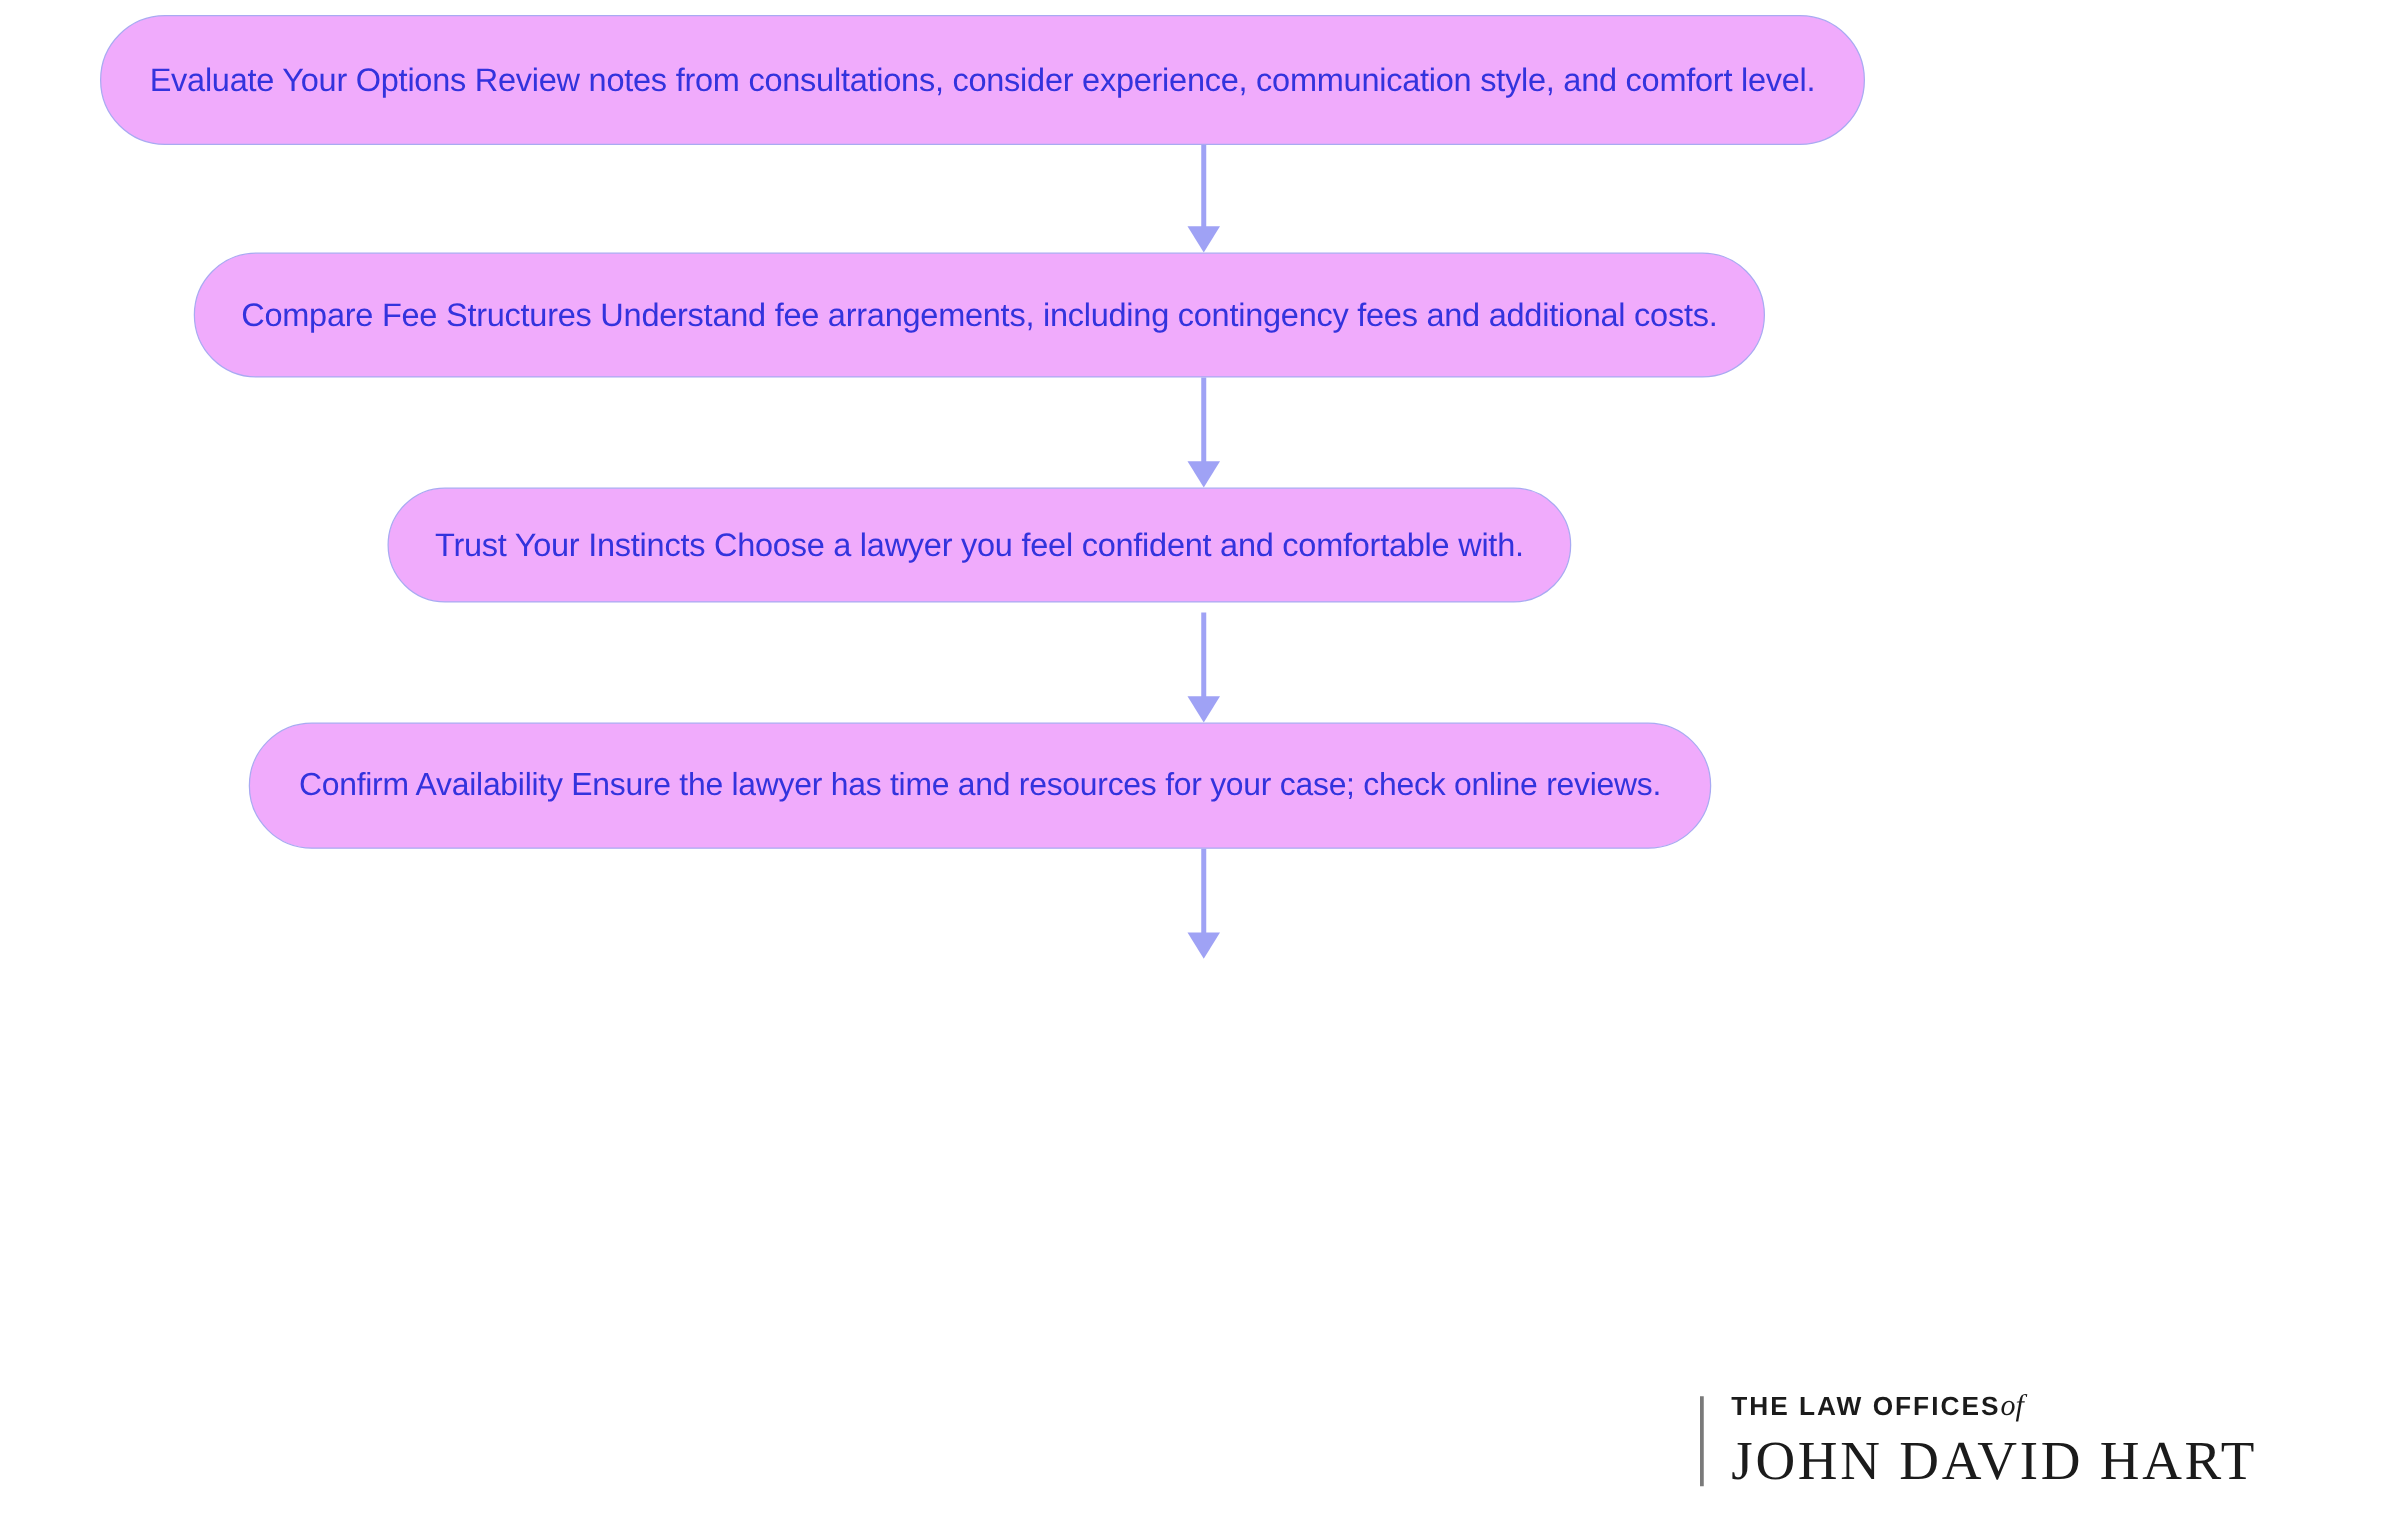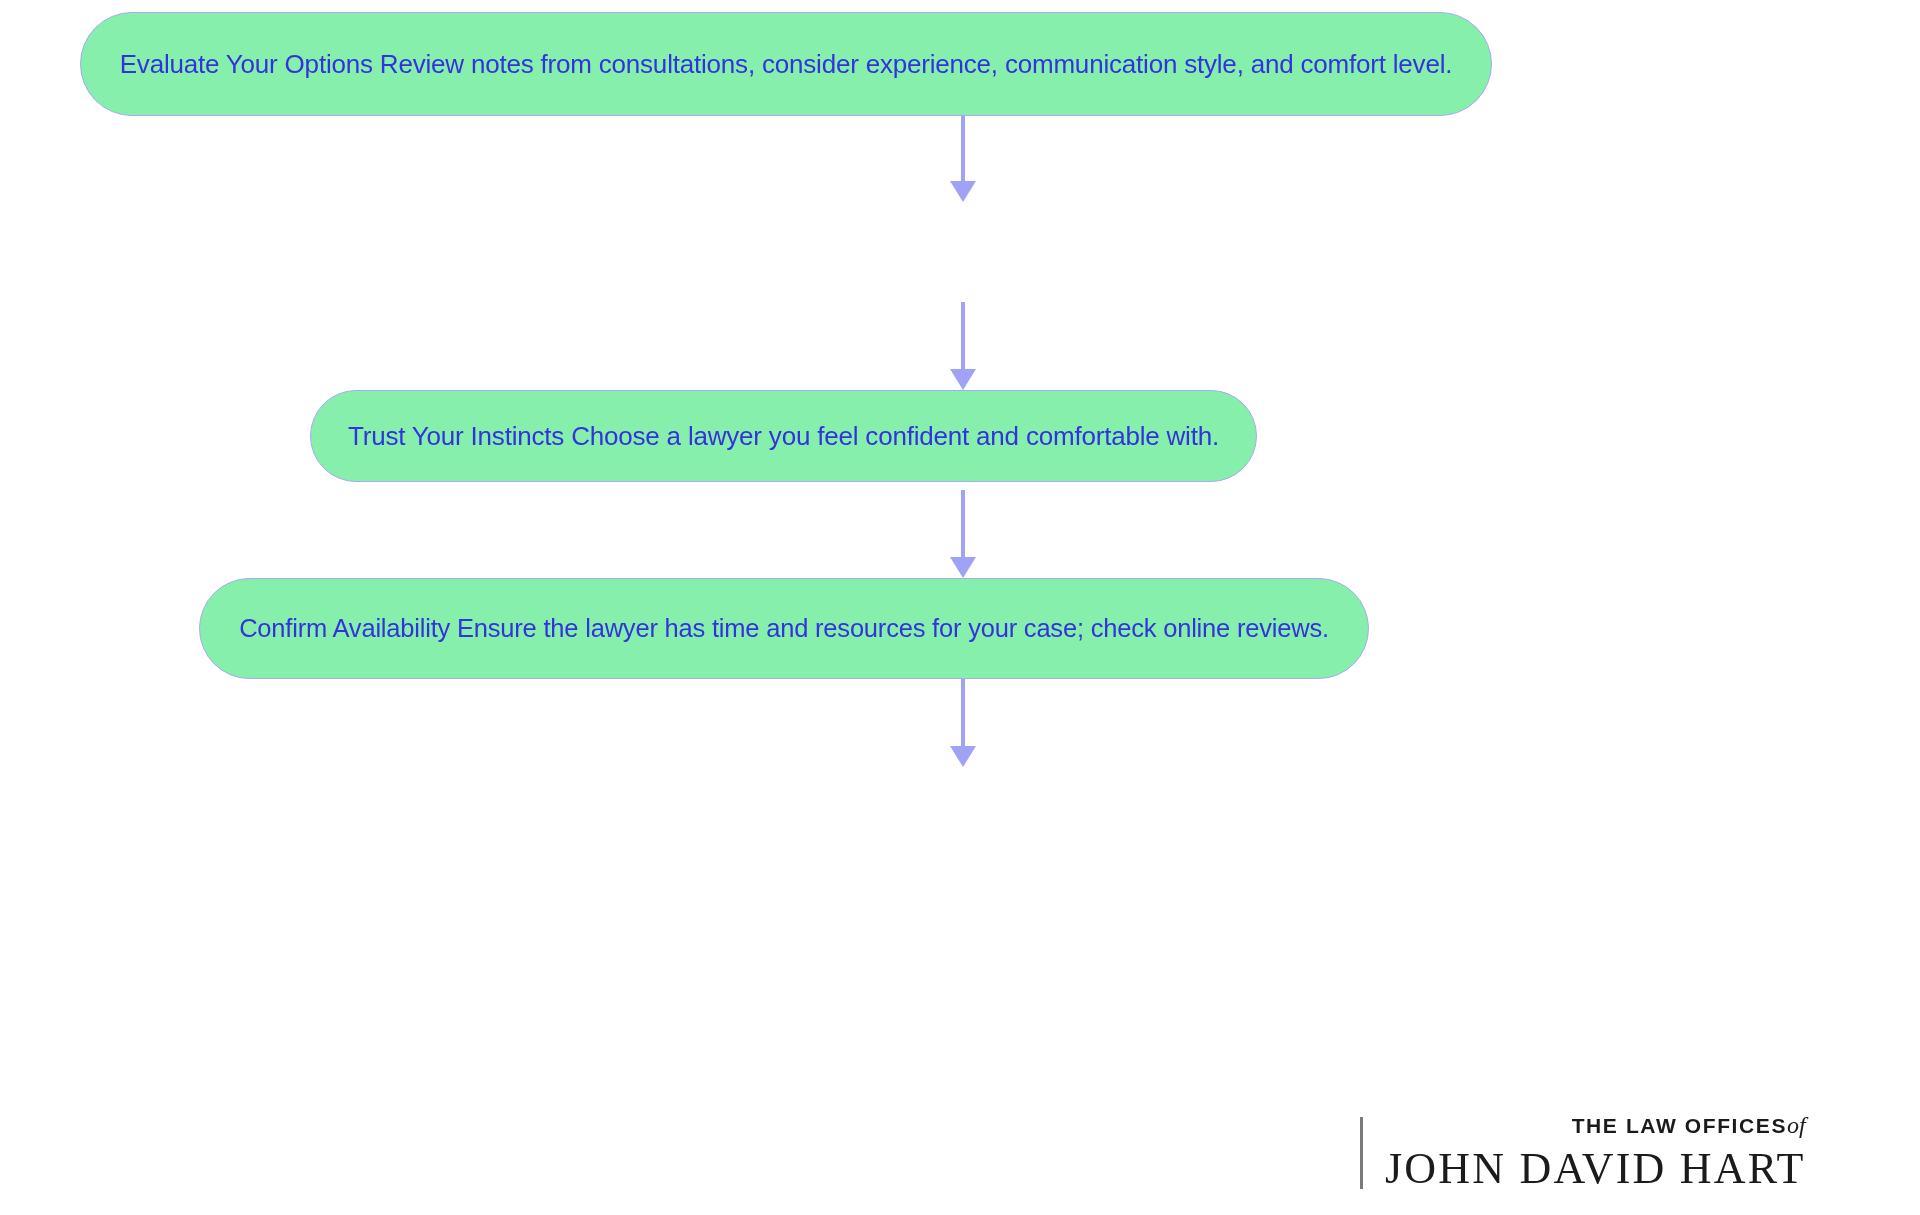"Evaluate Your Options Review notes" .node { background: #86efac -> #f0abfc }
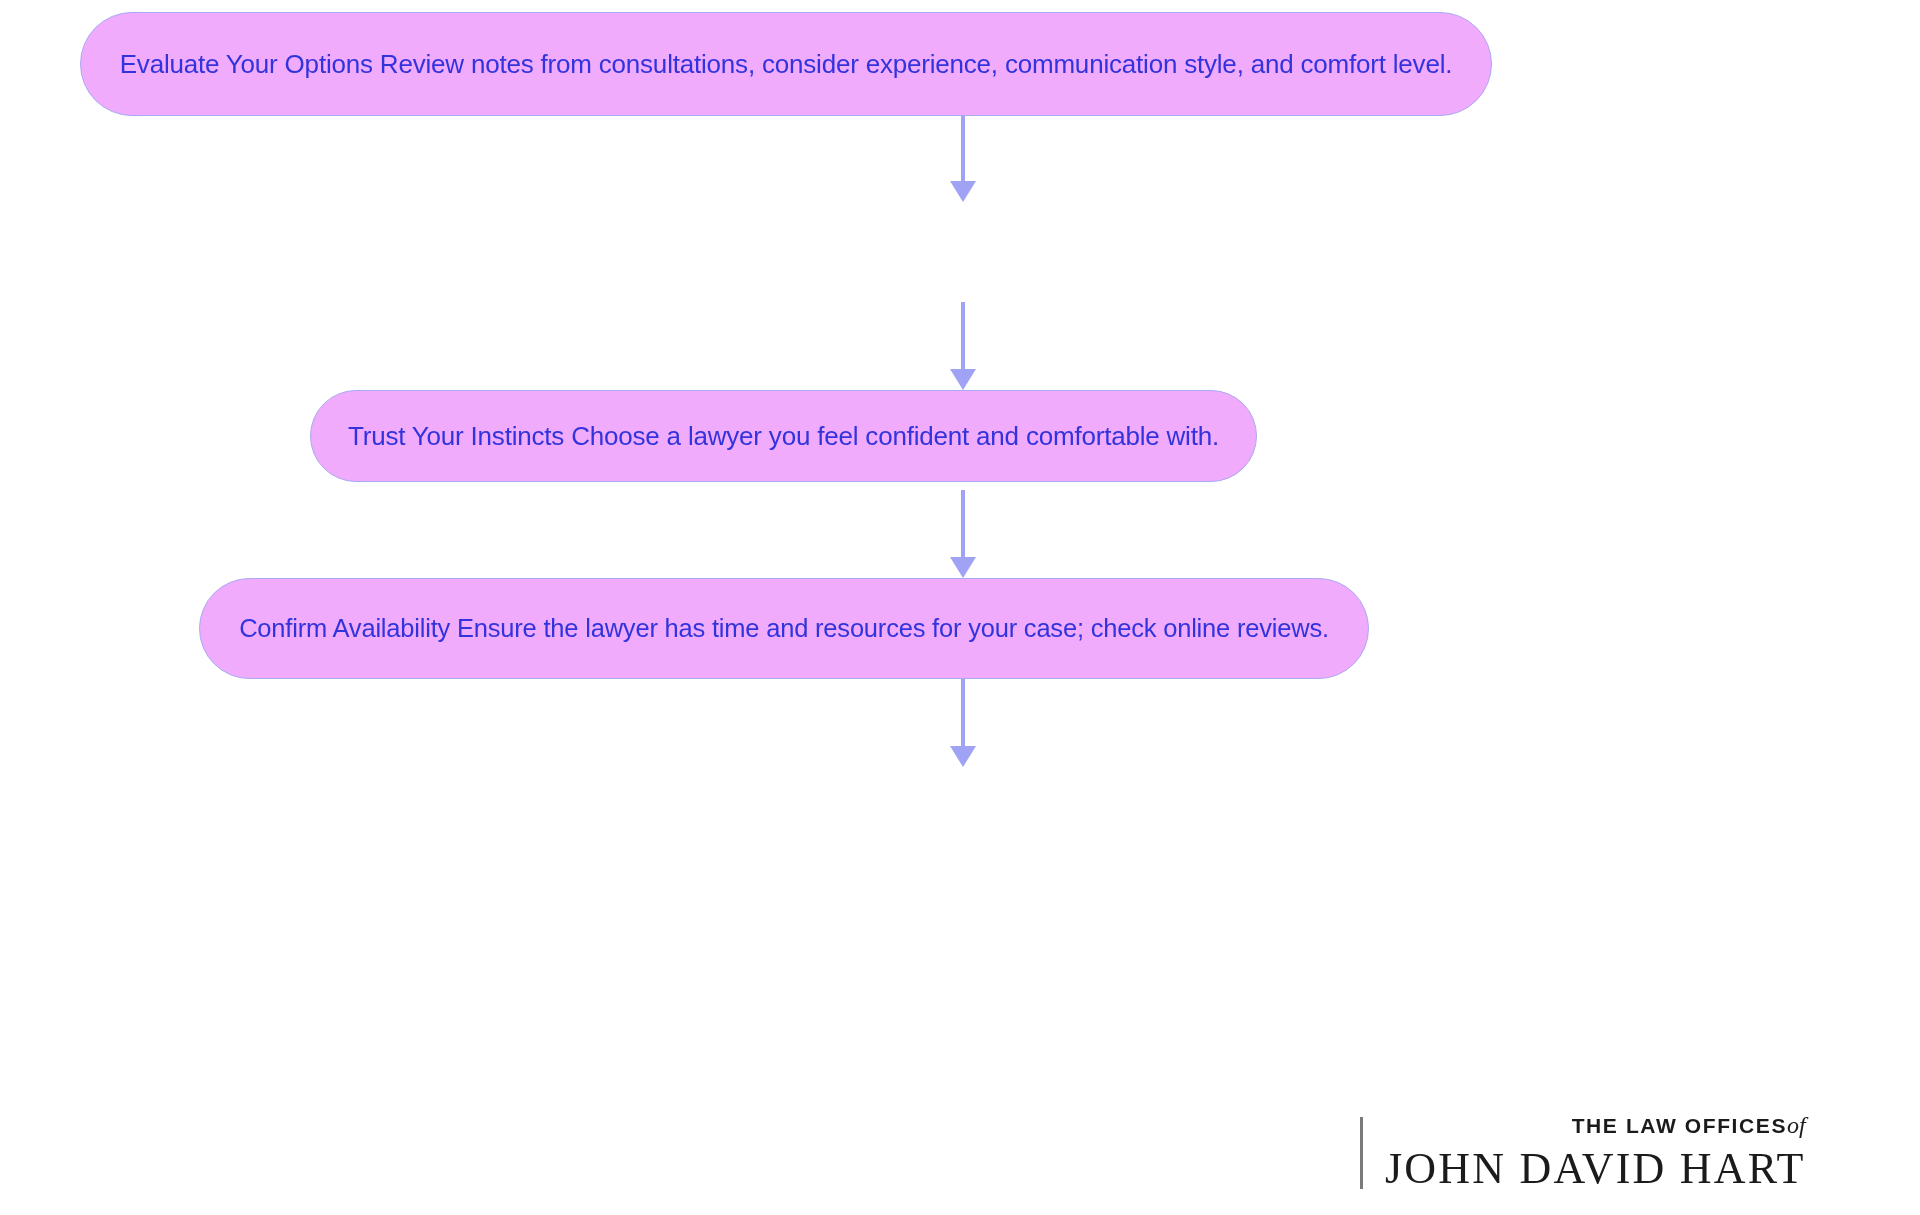"Compare Fee Structures Understand fee" div.node { html: none -> <div> <div>Compare Fee Structures Understand fee arrangements, including contingency fees and additional costs.</div> </div> }
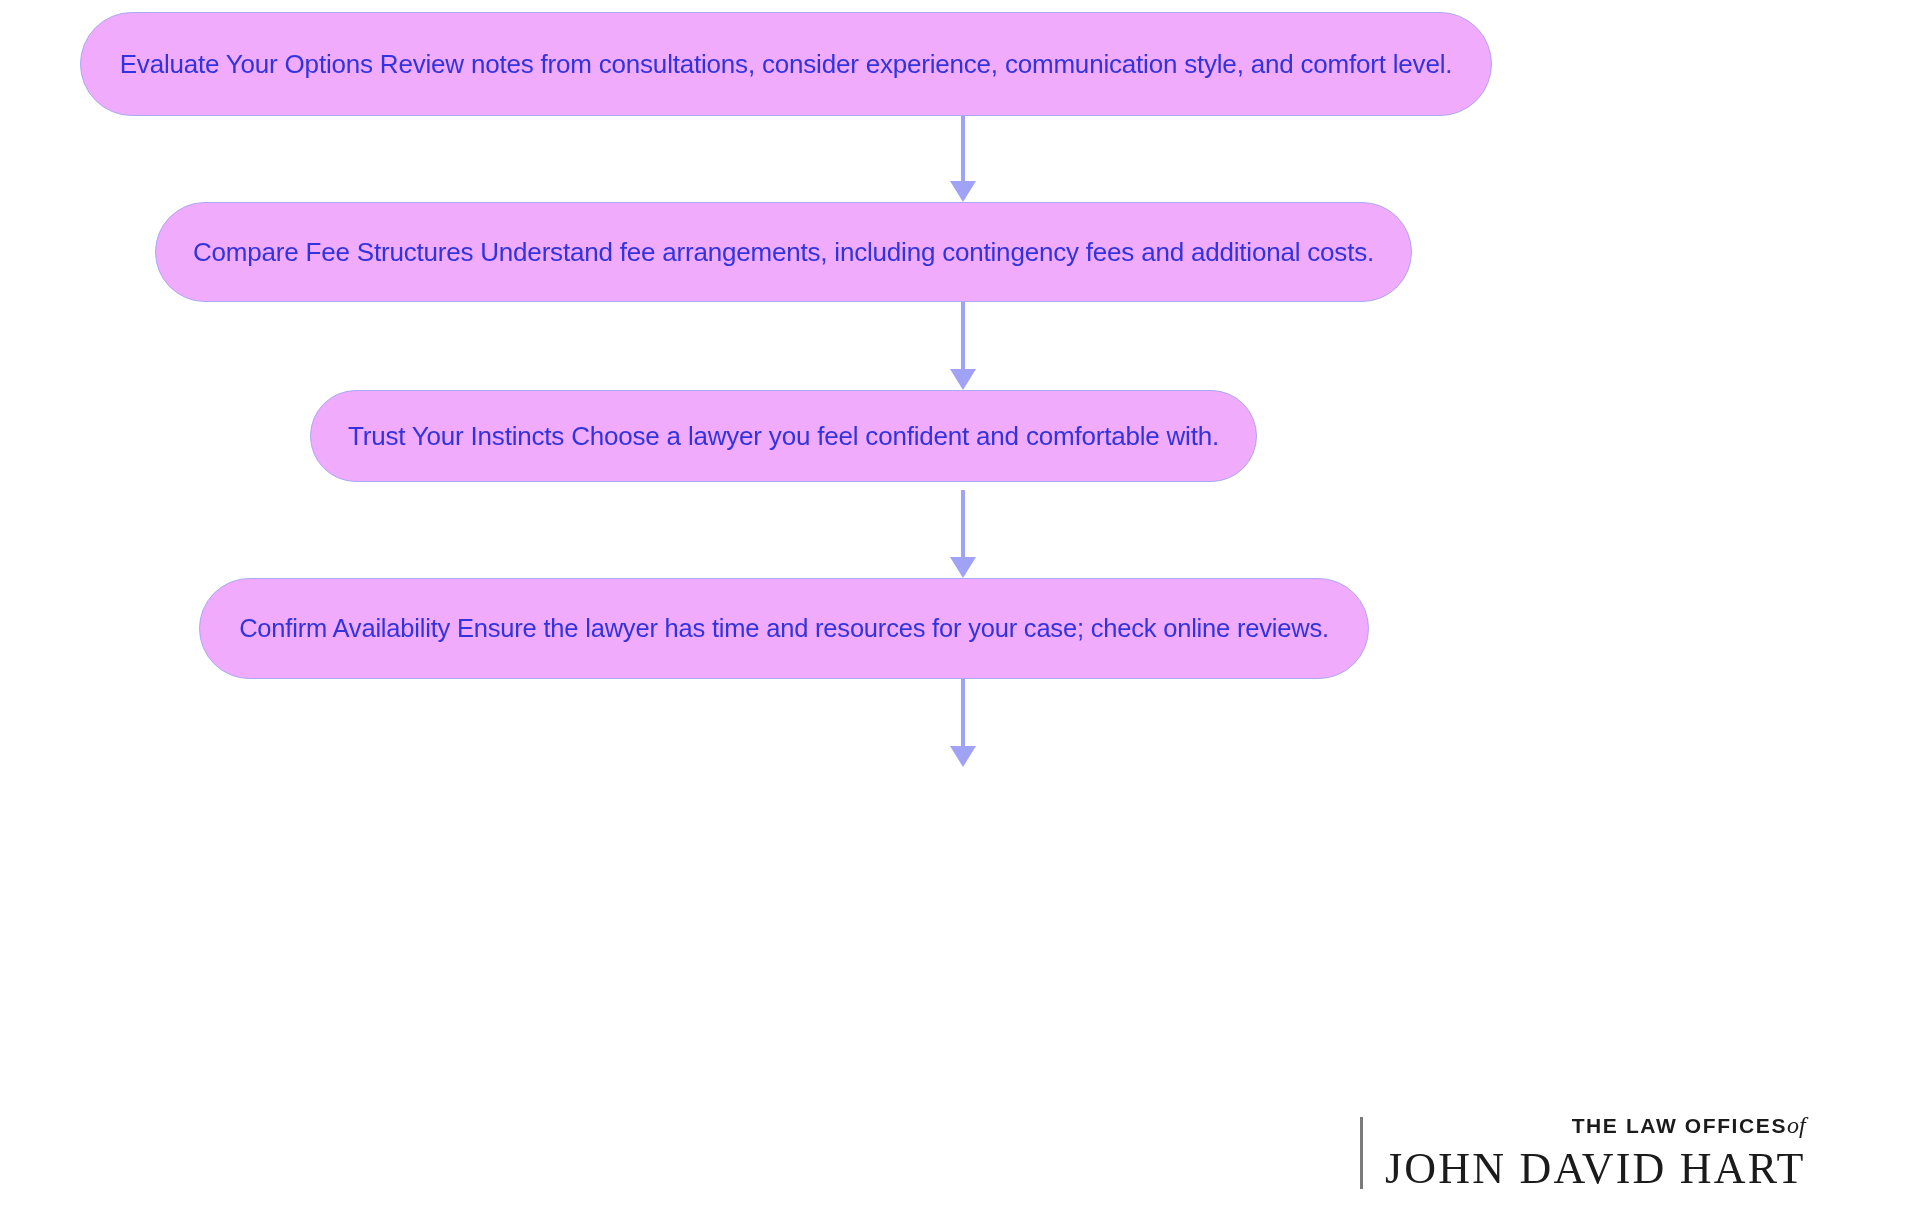"THE LAW OFFICESof" #logo .line1 { text-align: right -> none }
